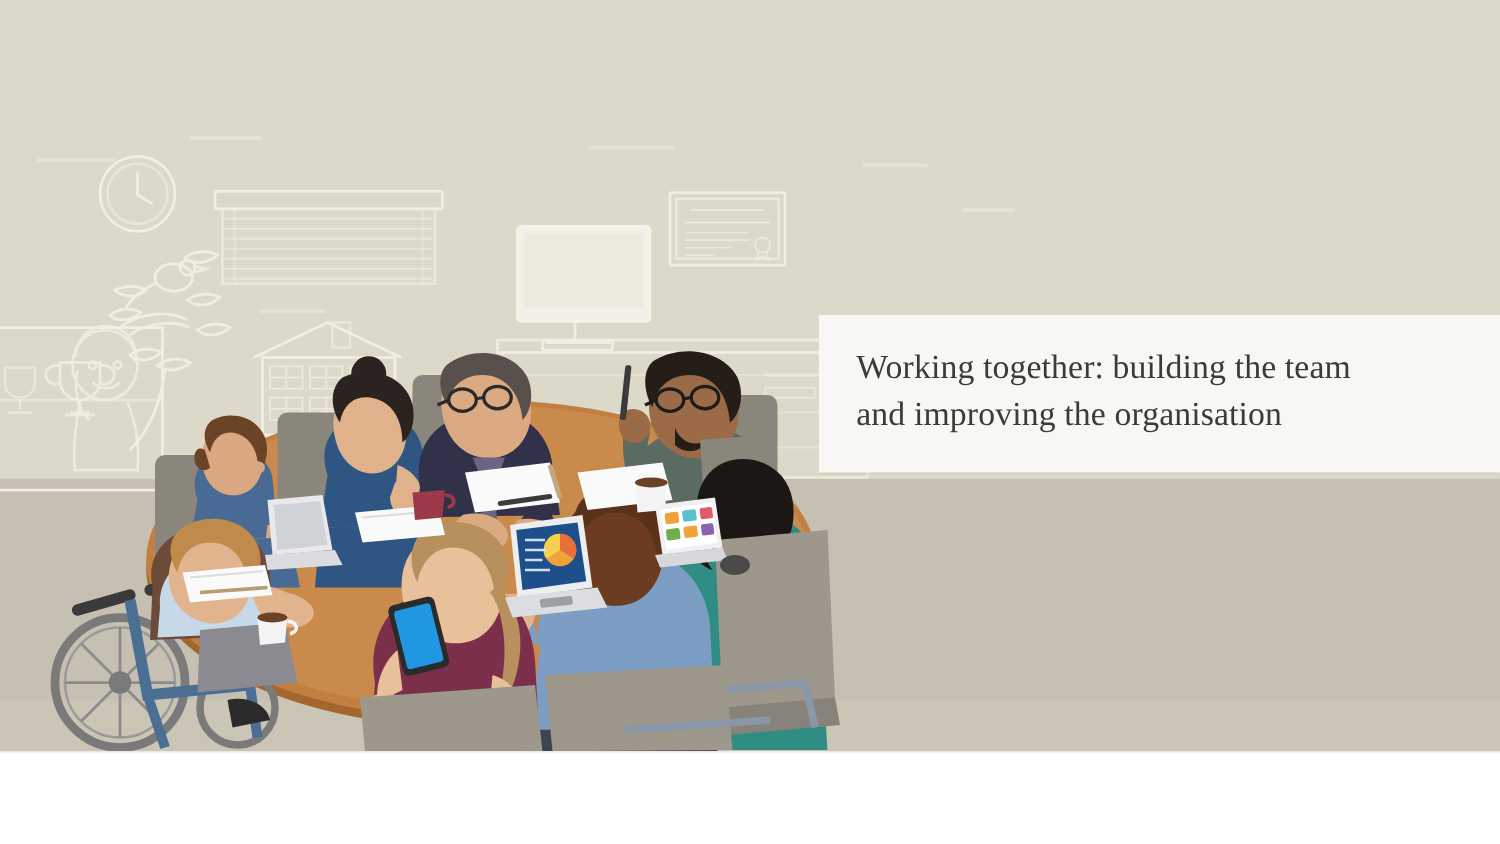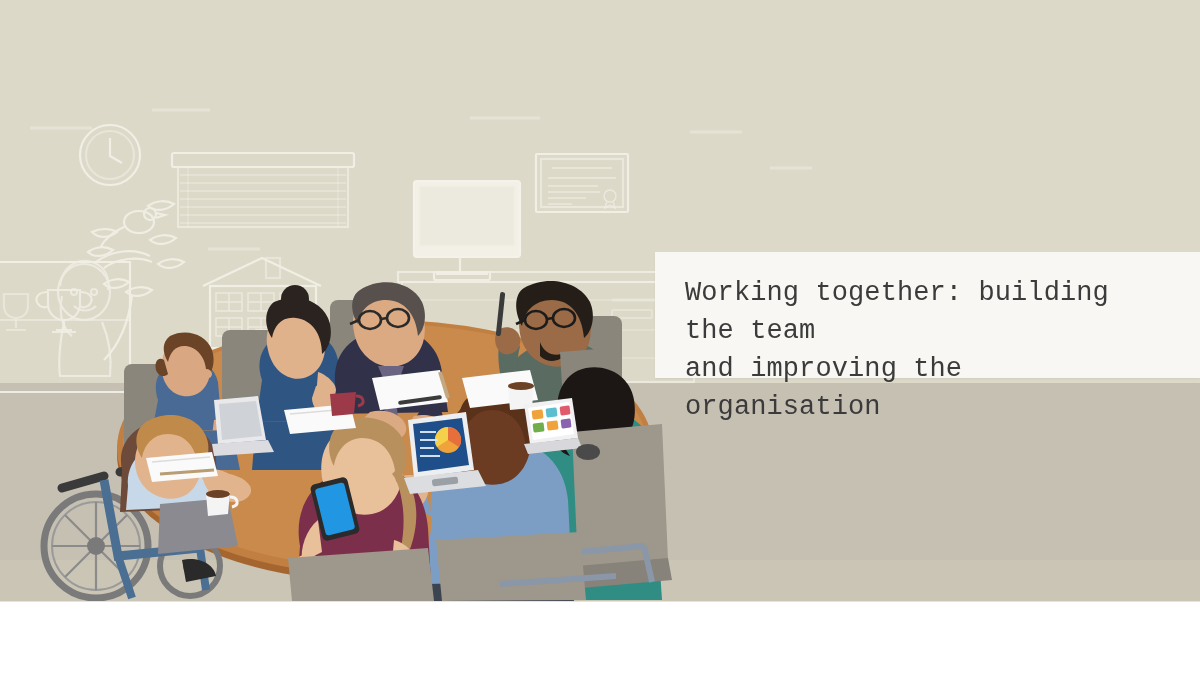"Working together: building the team" #title-text { font-family: Liberation Mono, monospace -> Liberation Serif, serif }
